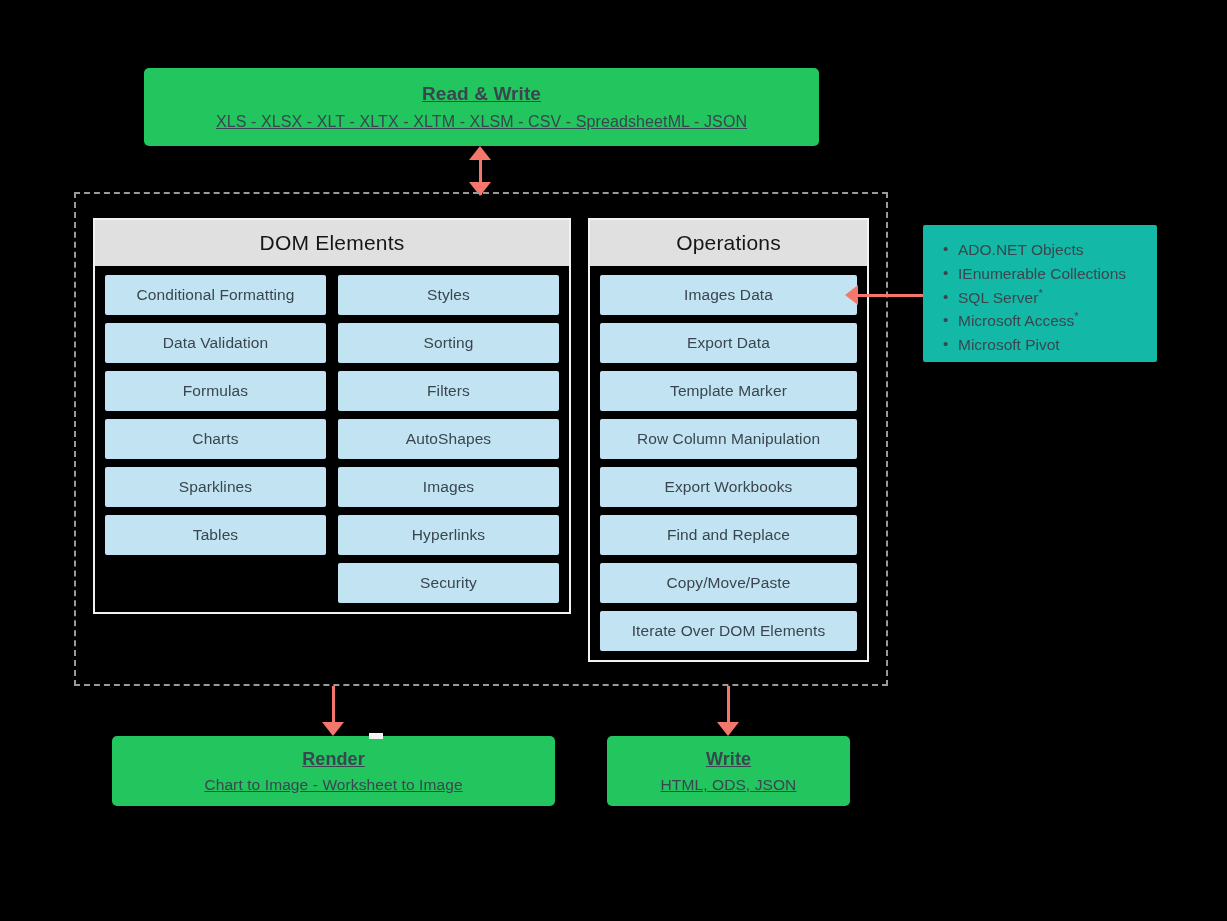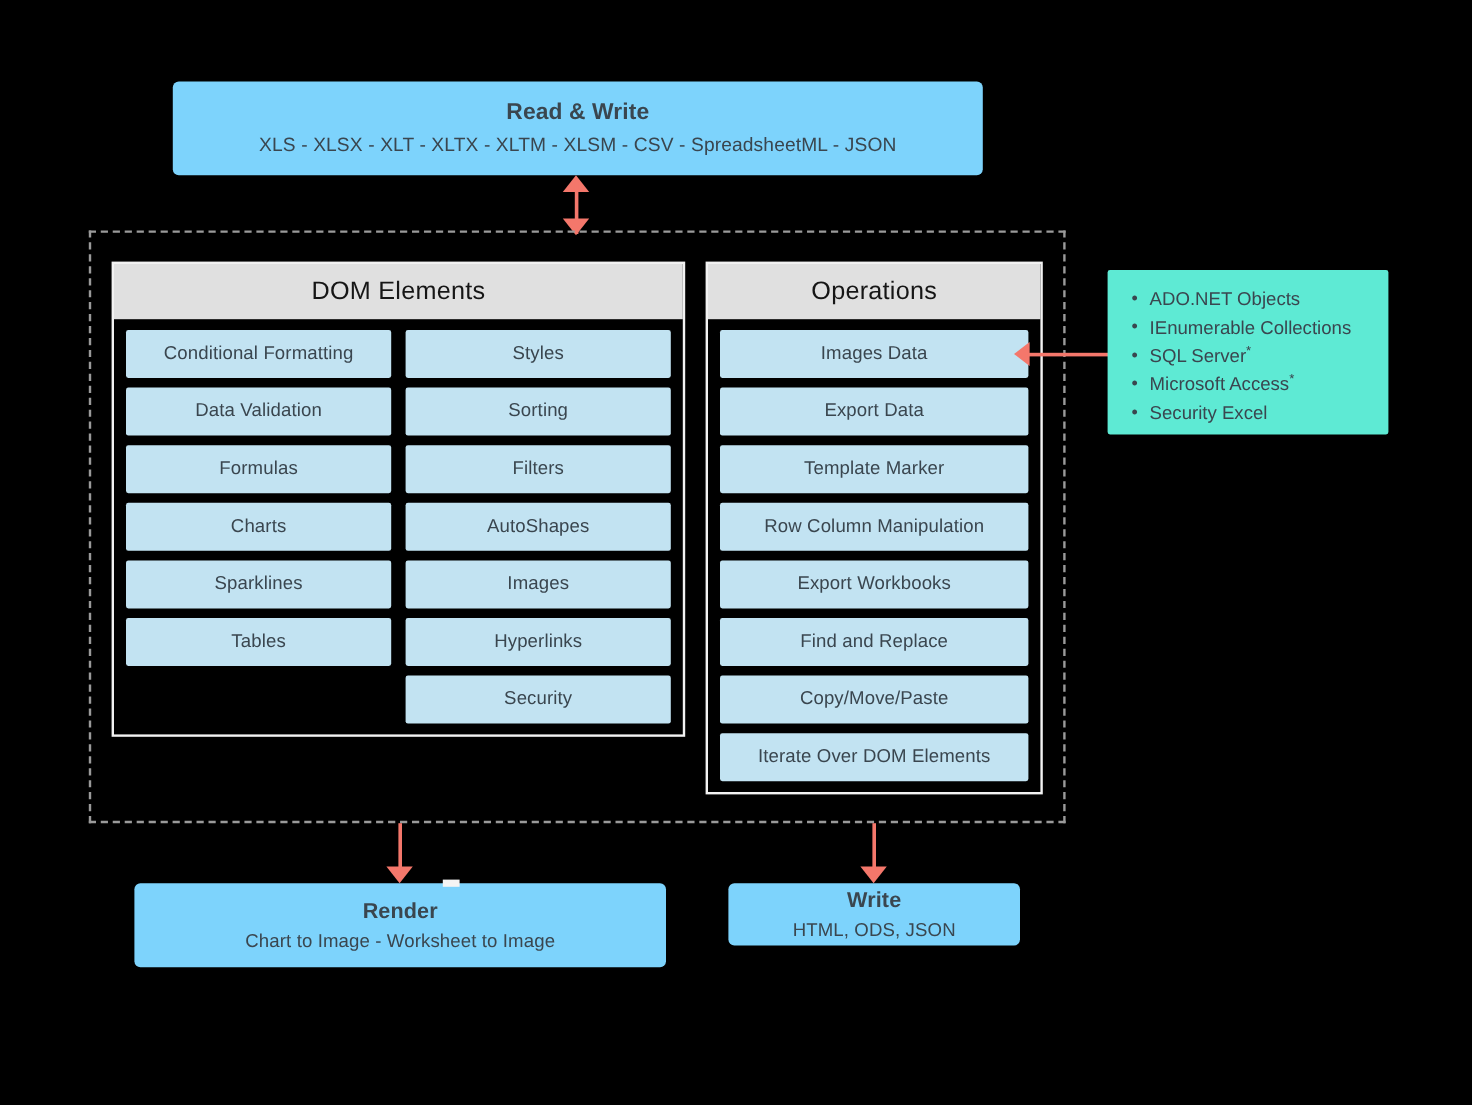"Read & Write" .blue { background: #7dd3fc -> #22c55e; text-decoration: none -> underline }
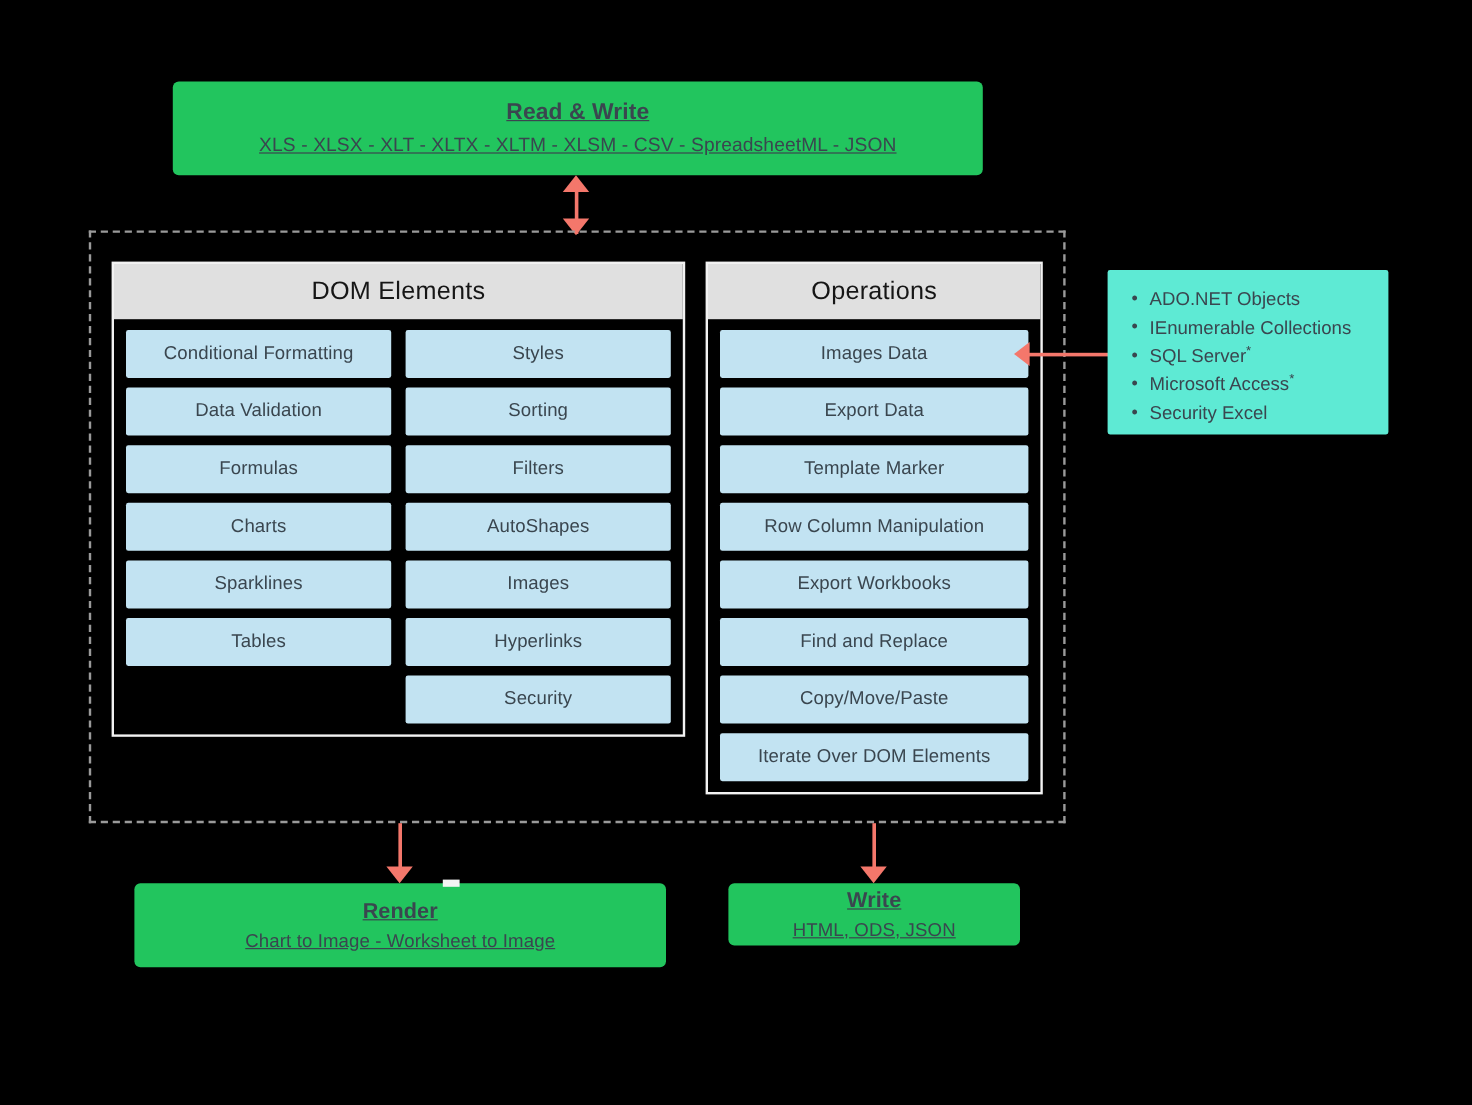"ADO.NET Objects" #sources { background: #5eead4 -> #14b8a6 }
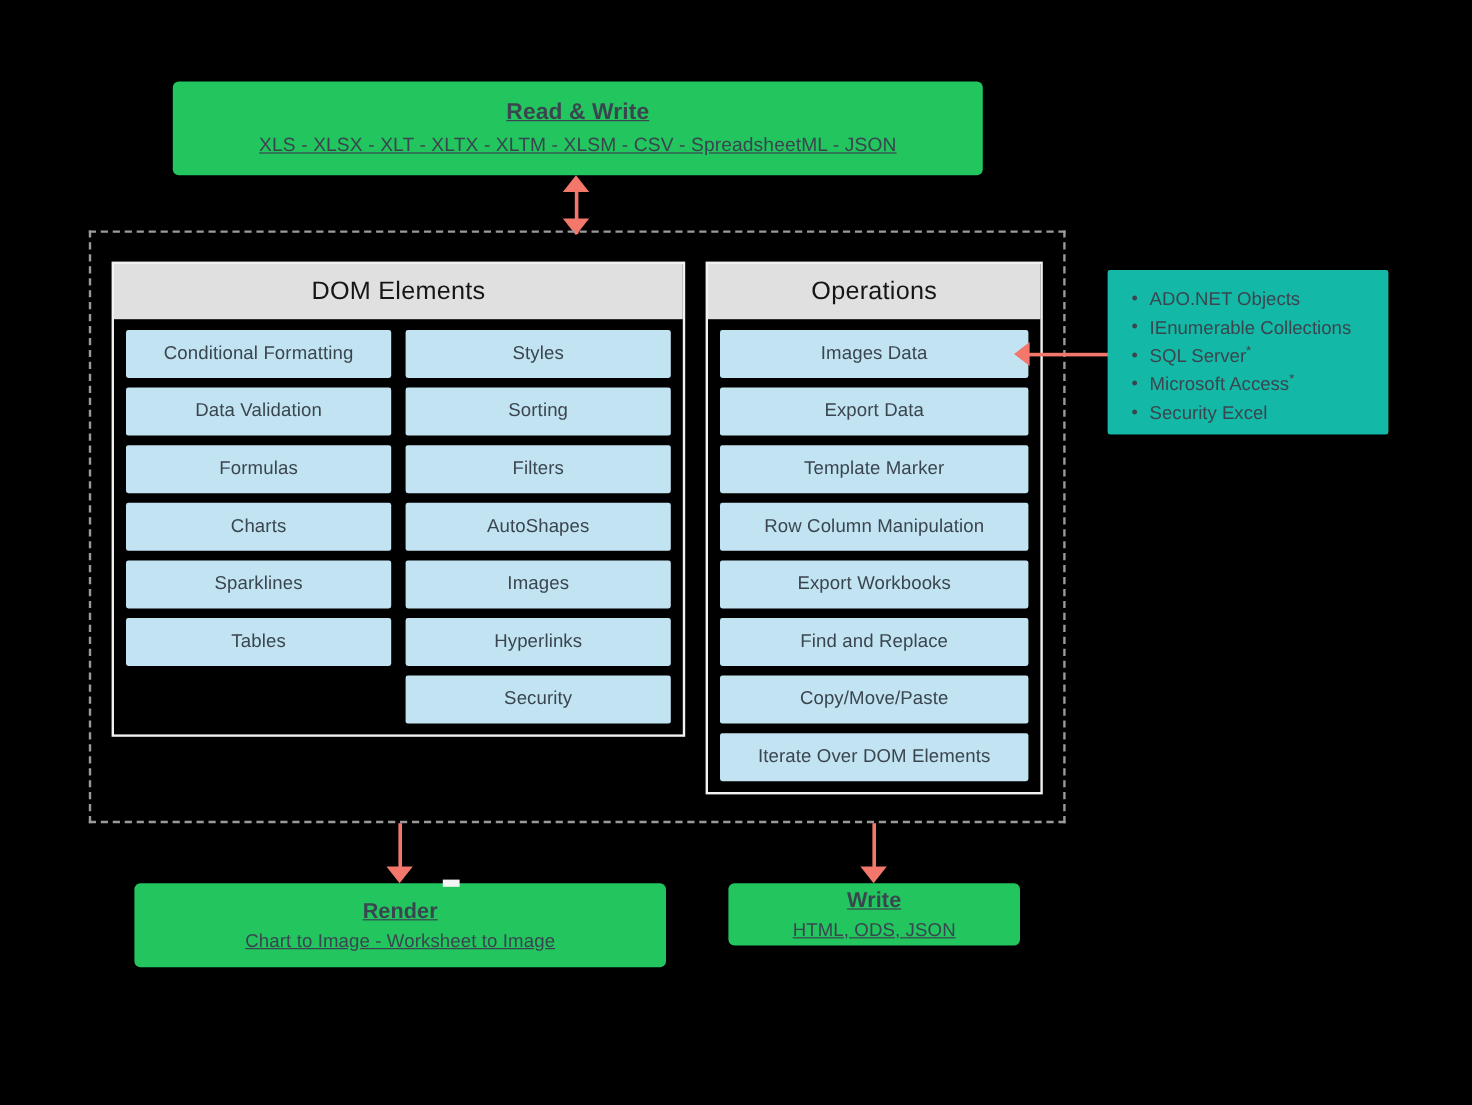"Security Excel" span { text: Security Excel -> Microsoft Pivot }
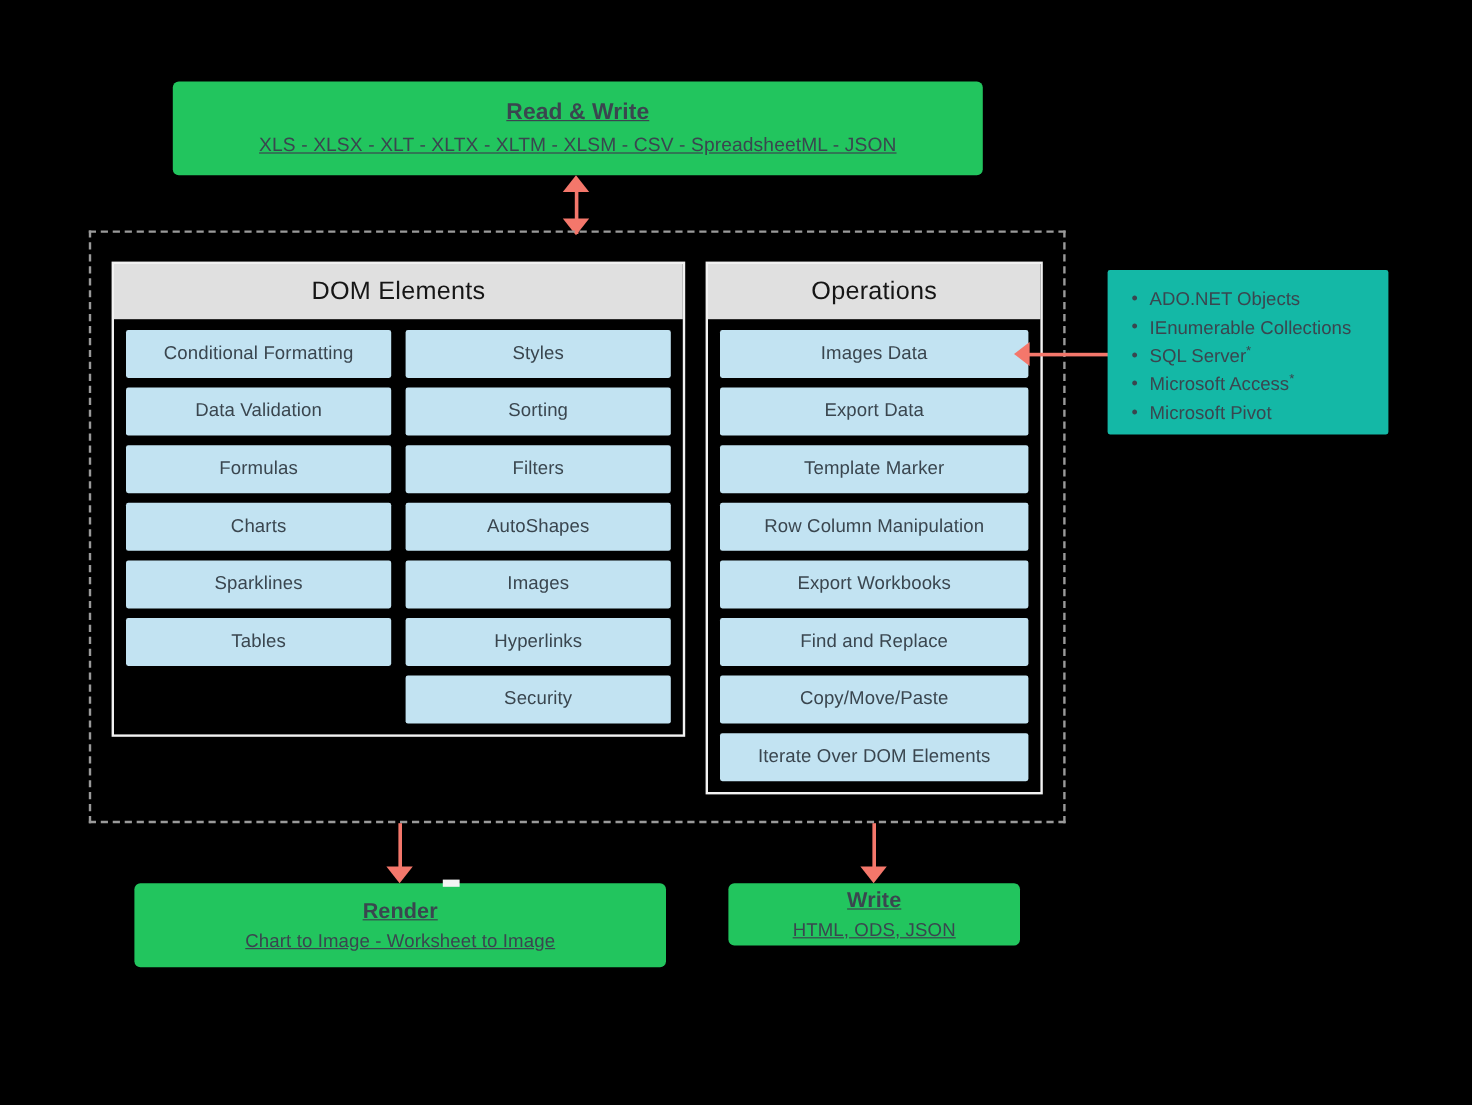"Write" #write { height: 52px -> 70px }
